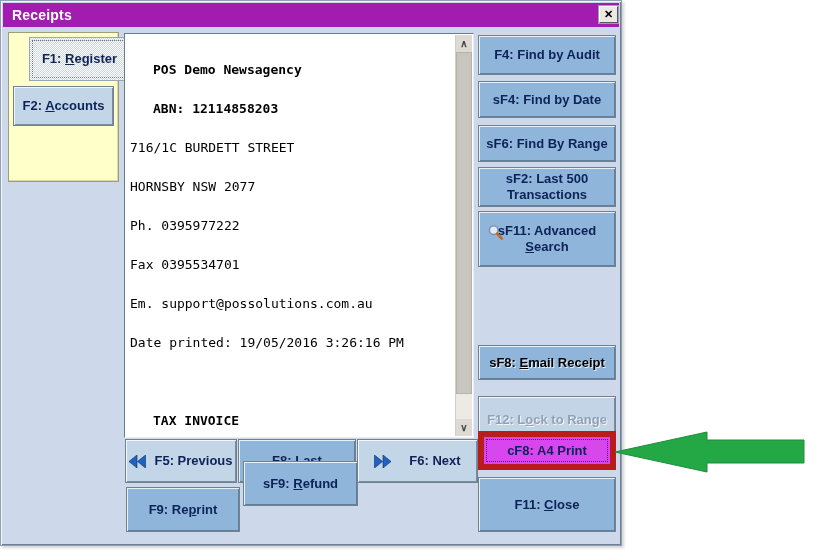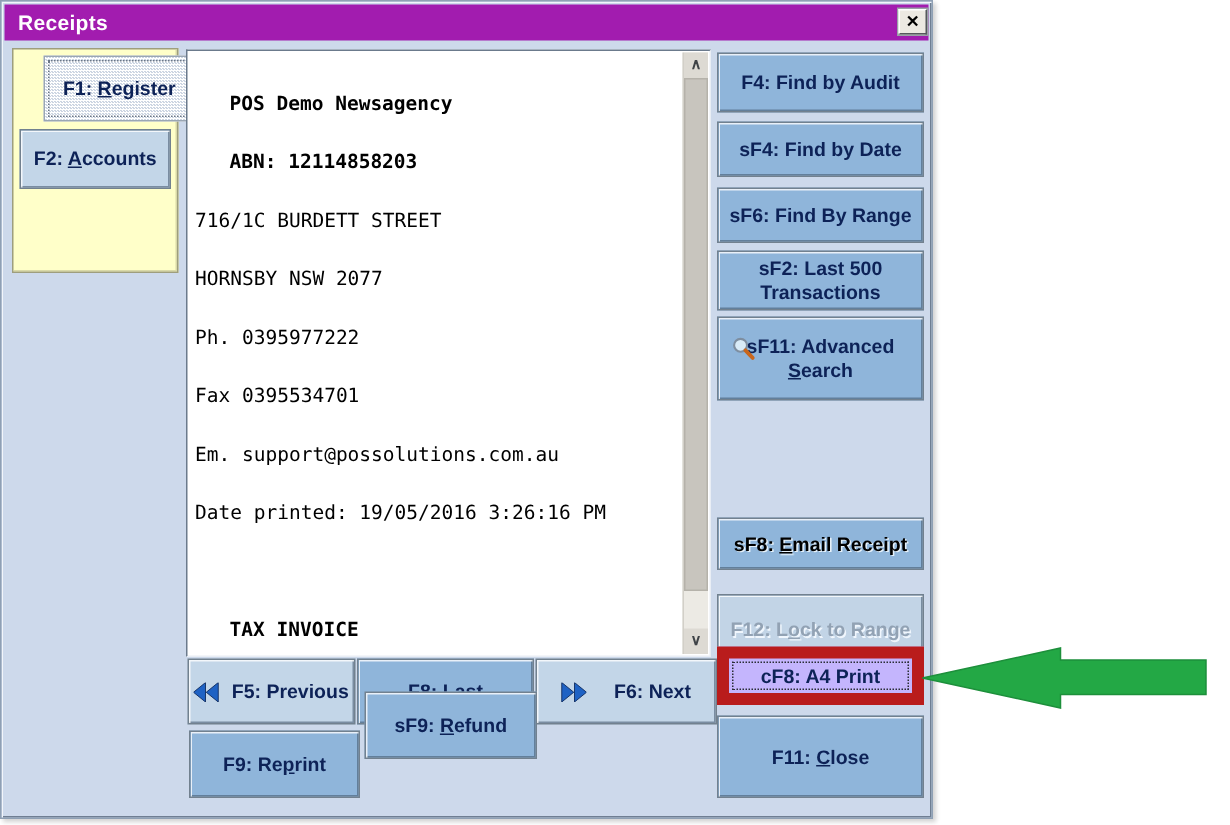"cF8: A4 Print" .btn.default-btn { background: #c4b5fd -> #d946ef; border: 8px solid #b91c1c -> 6px solid #b91c1c }
